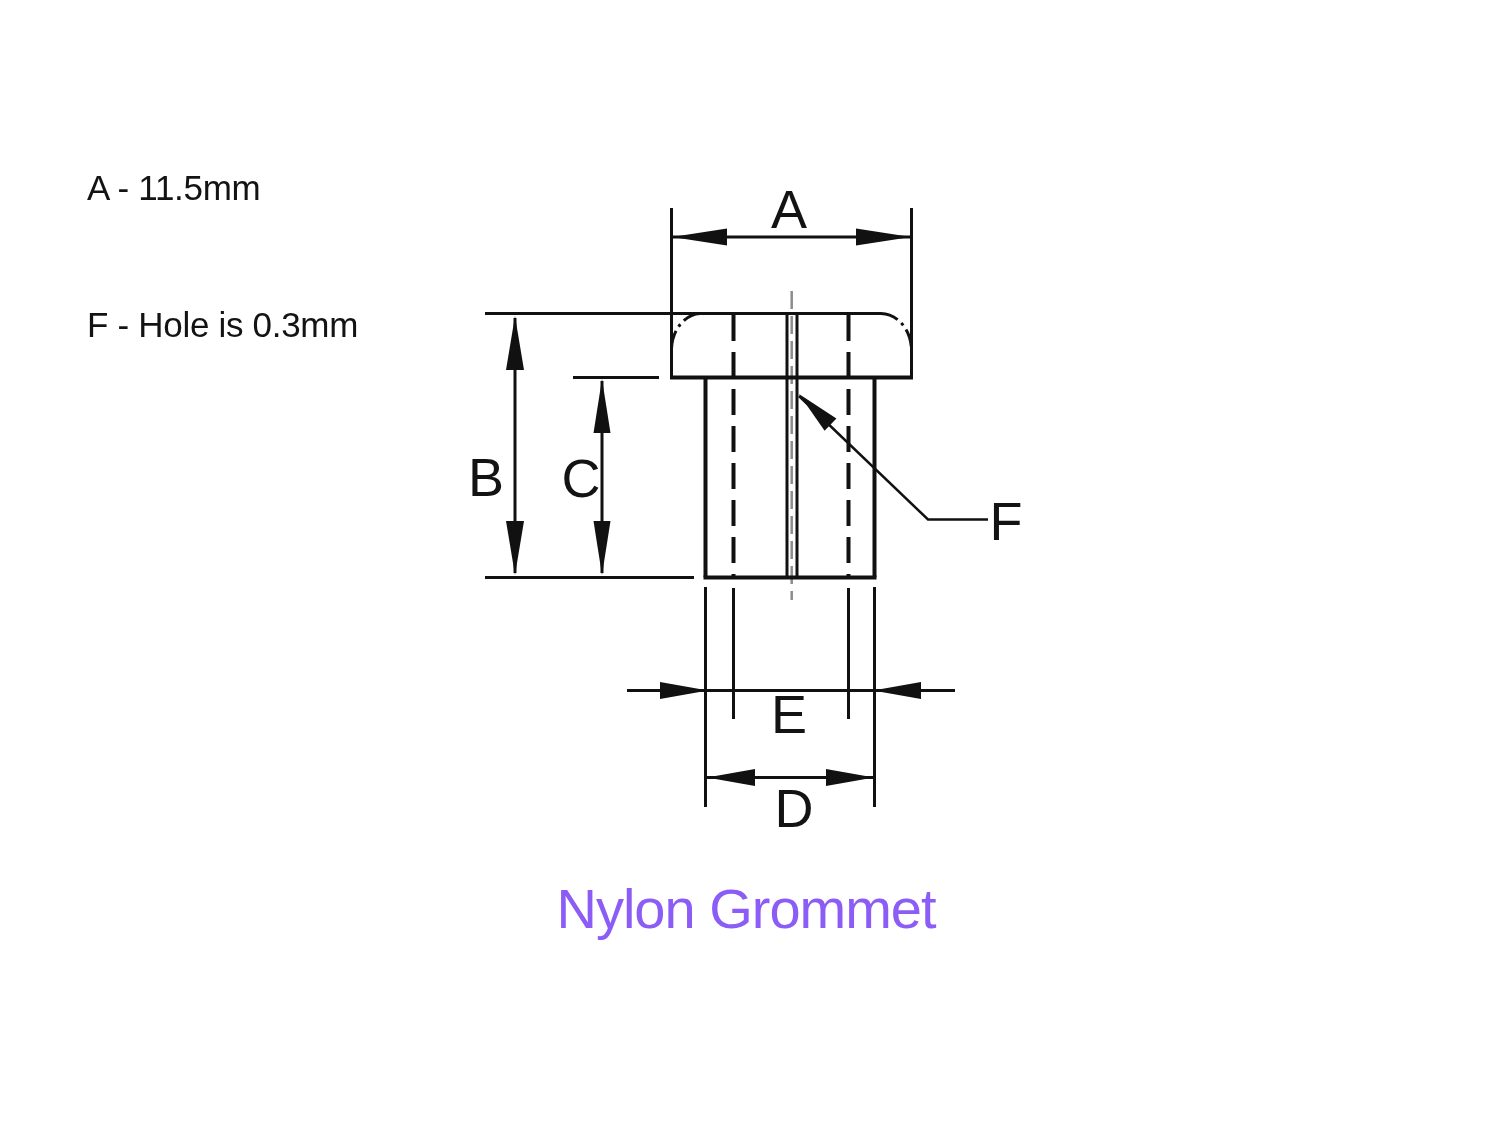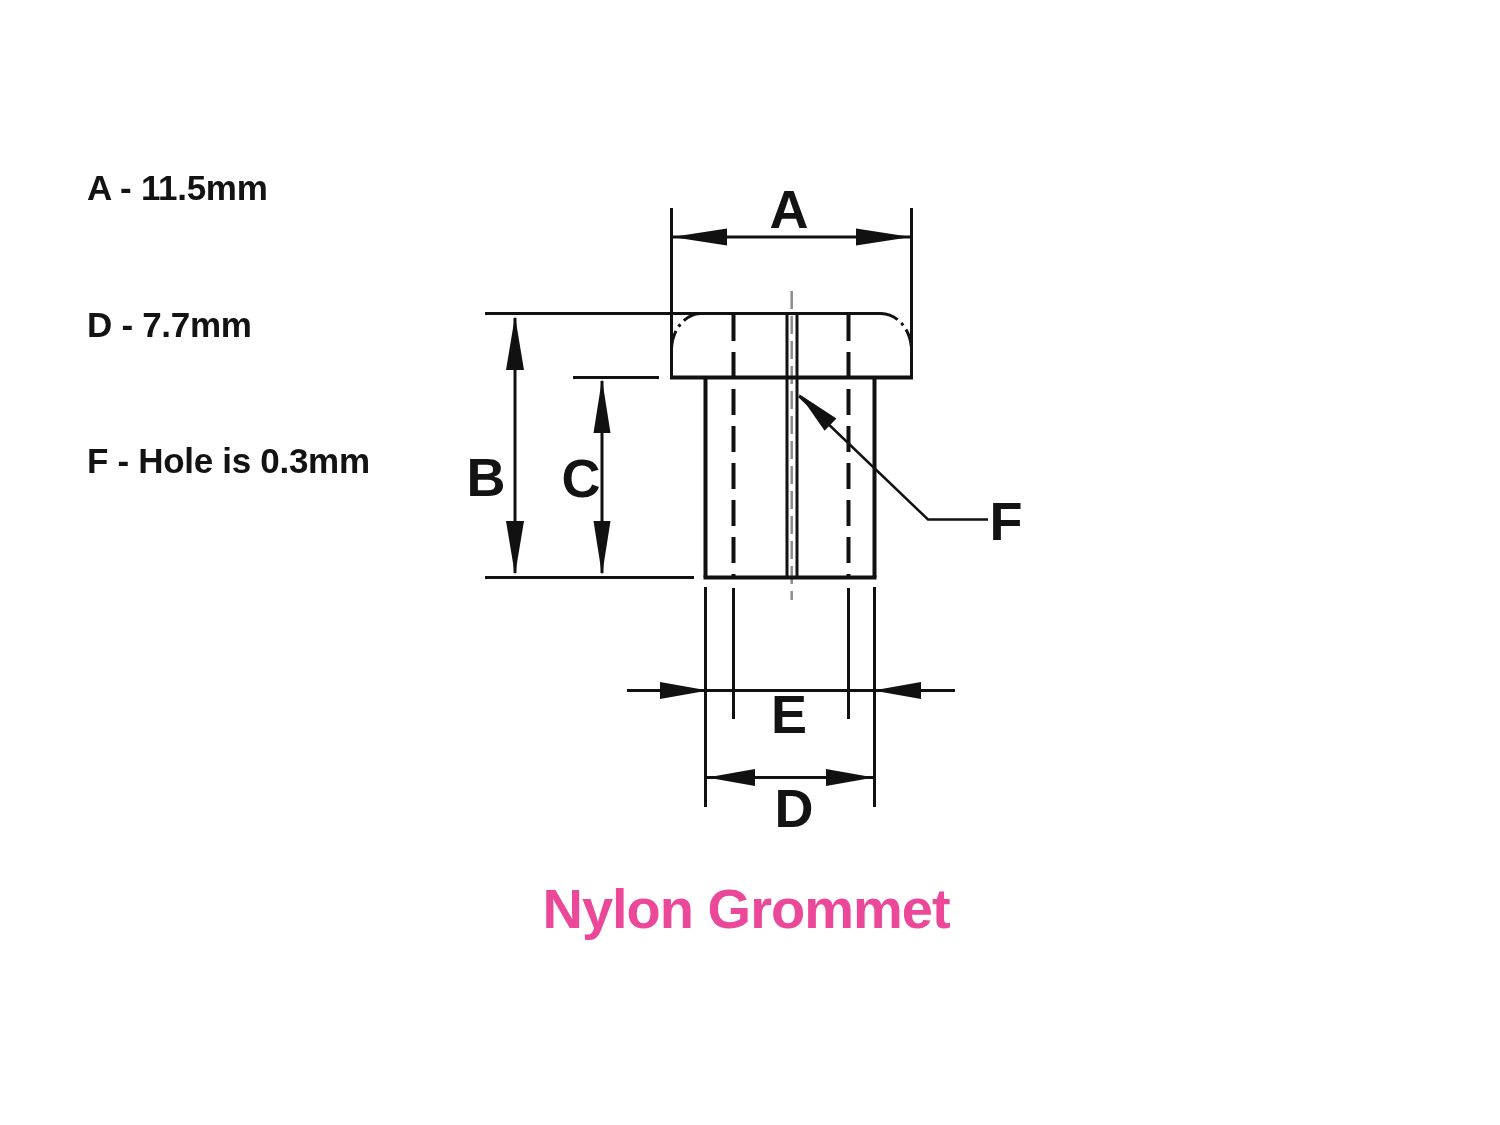"A - 11.5mm" .canvas { font-weight: bold -> none }
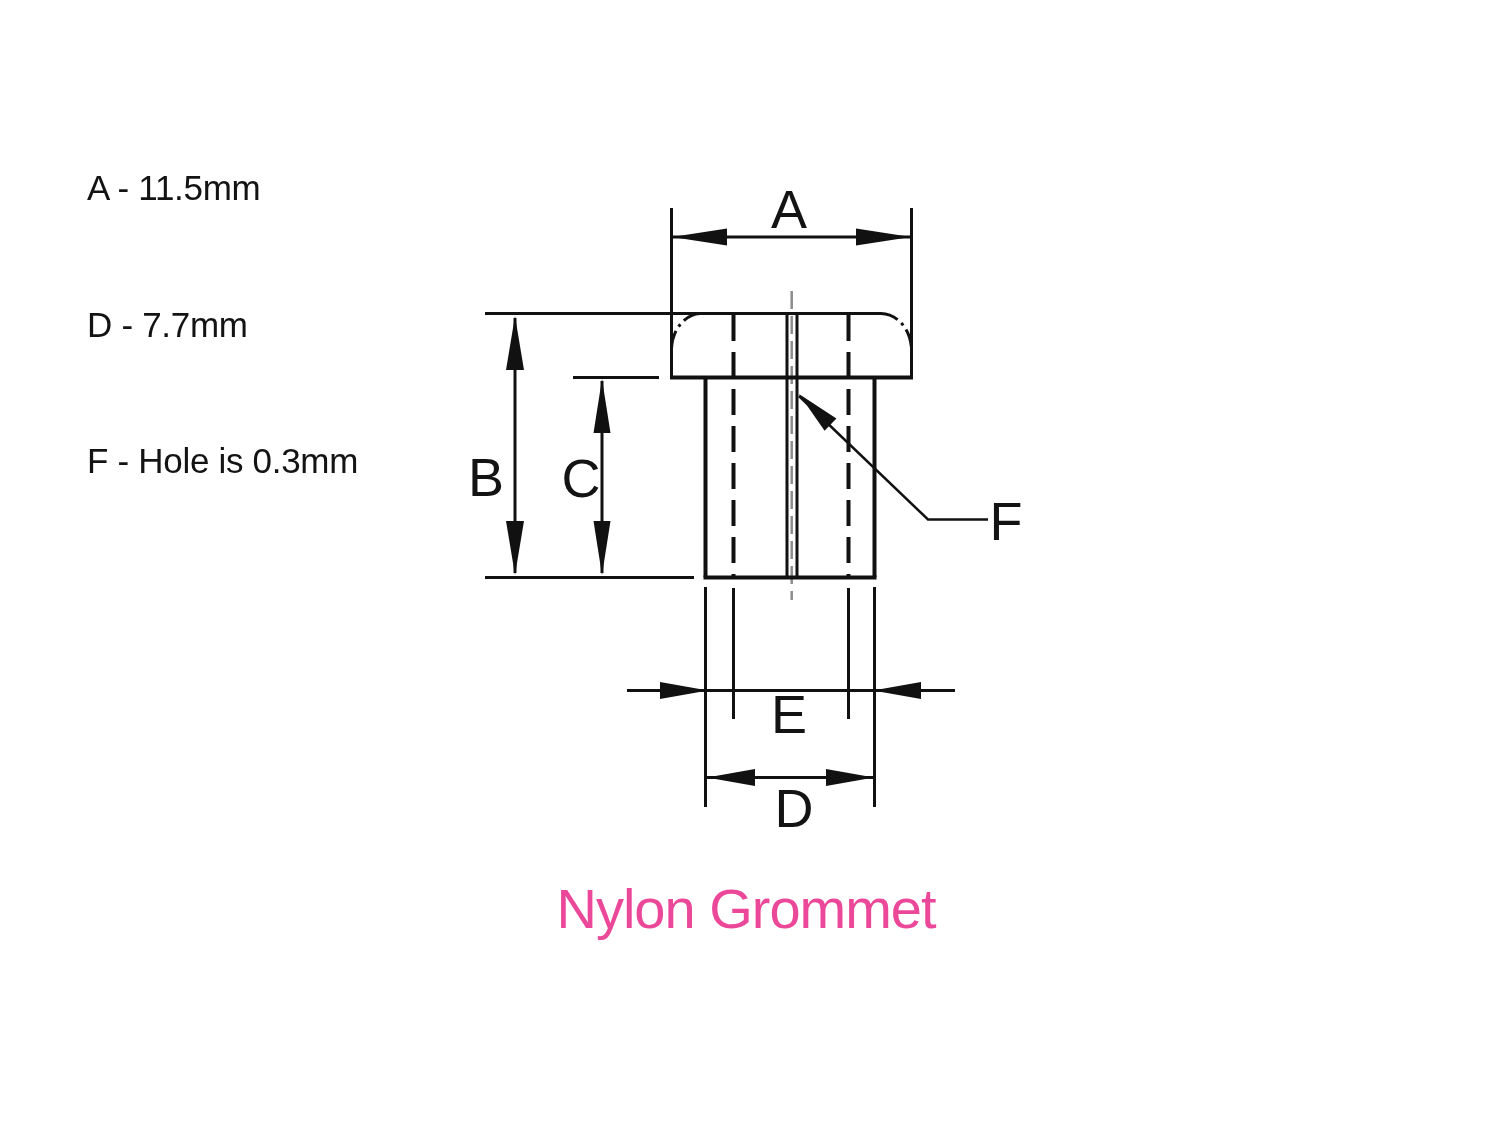"D - 7.7mm" div { html: <div>D - 7.7mm</div> -> none }
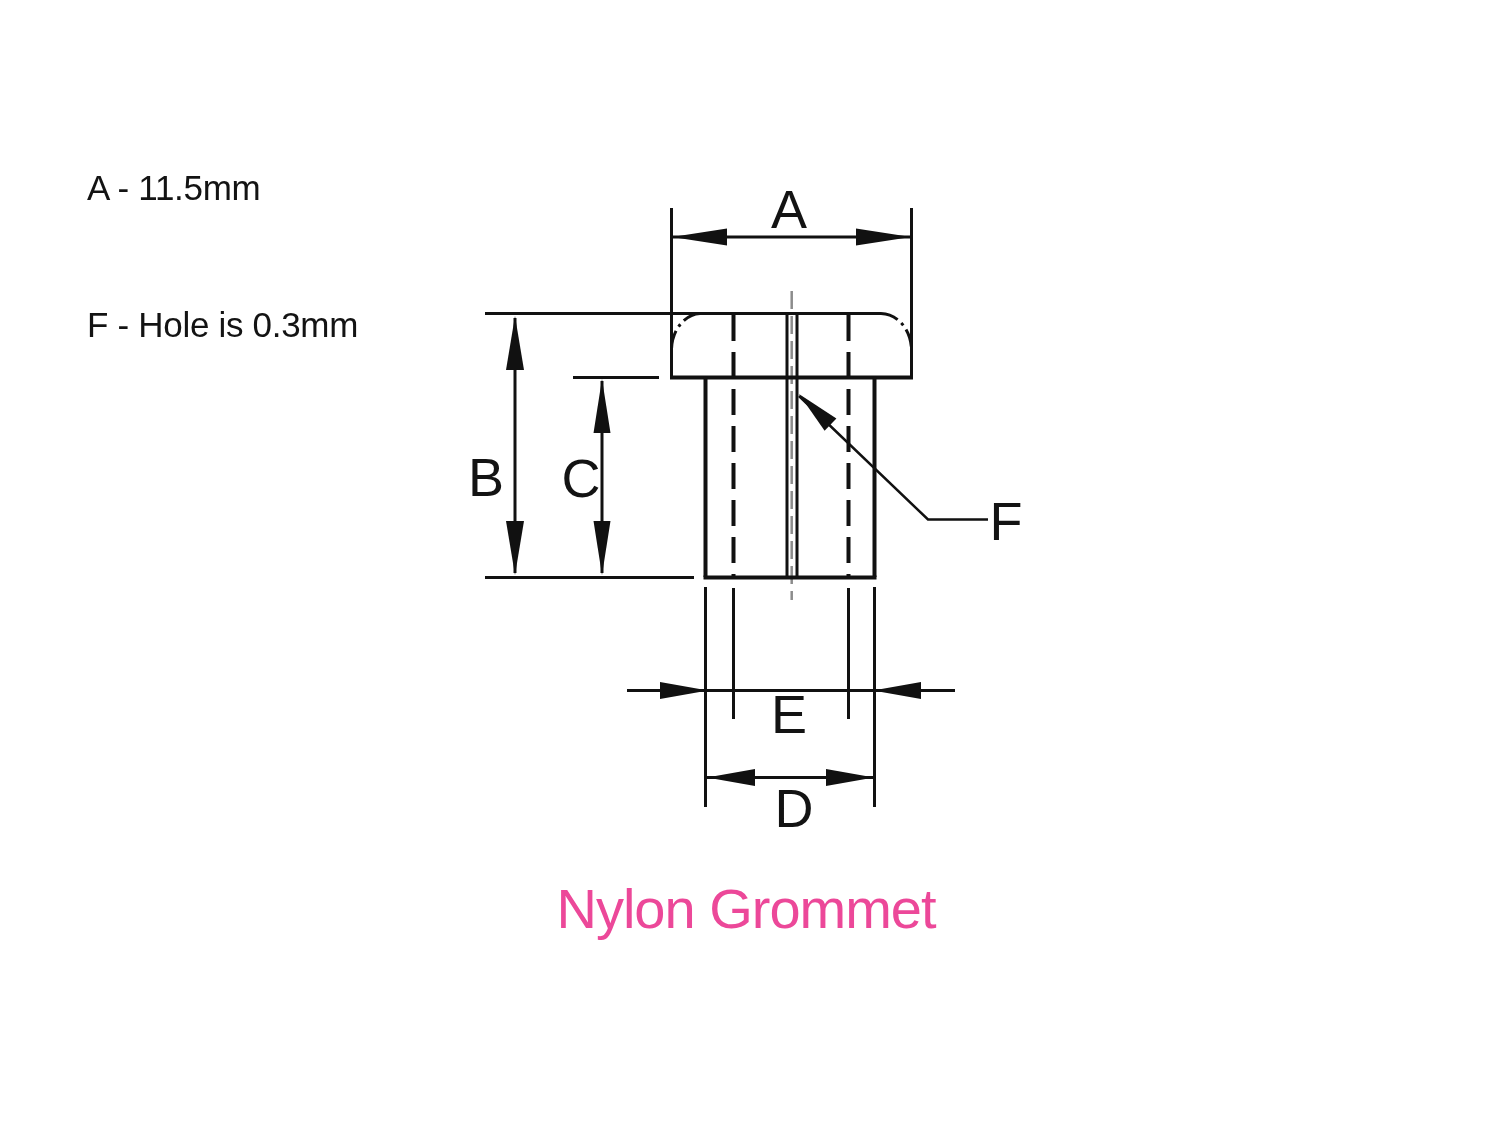"Nylon Grommet" .title-block { color: #ec4899 -> #8b5cf6 }
